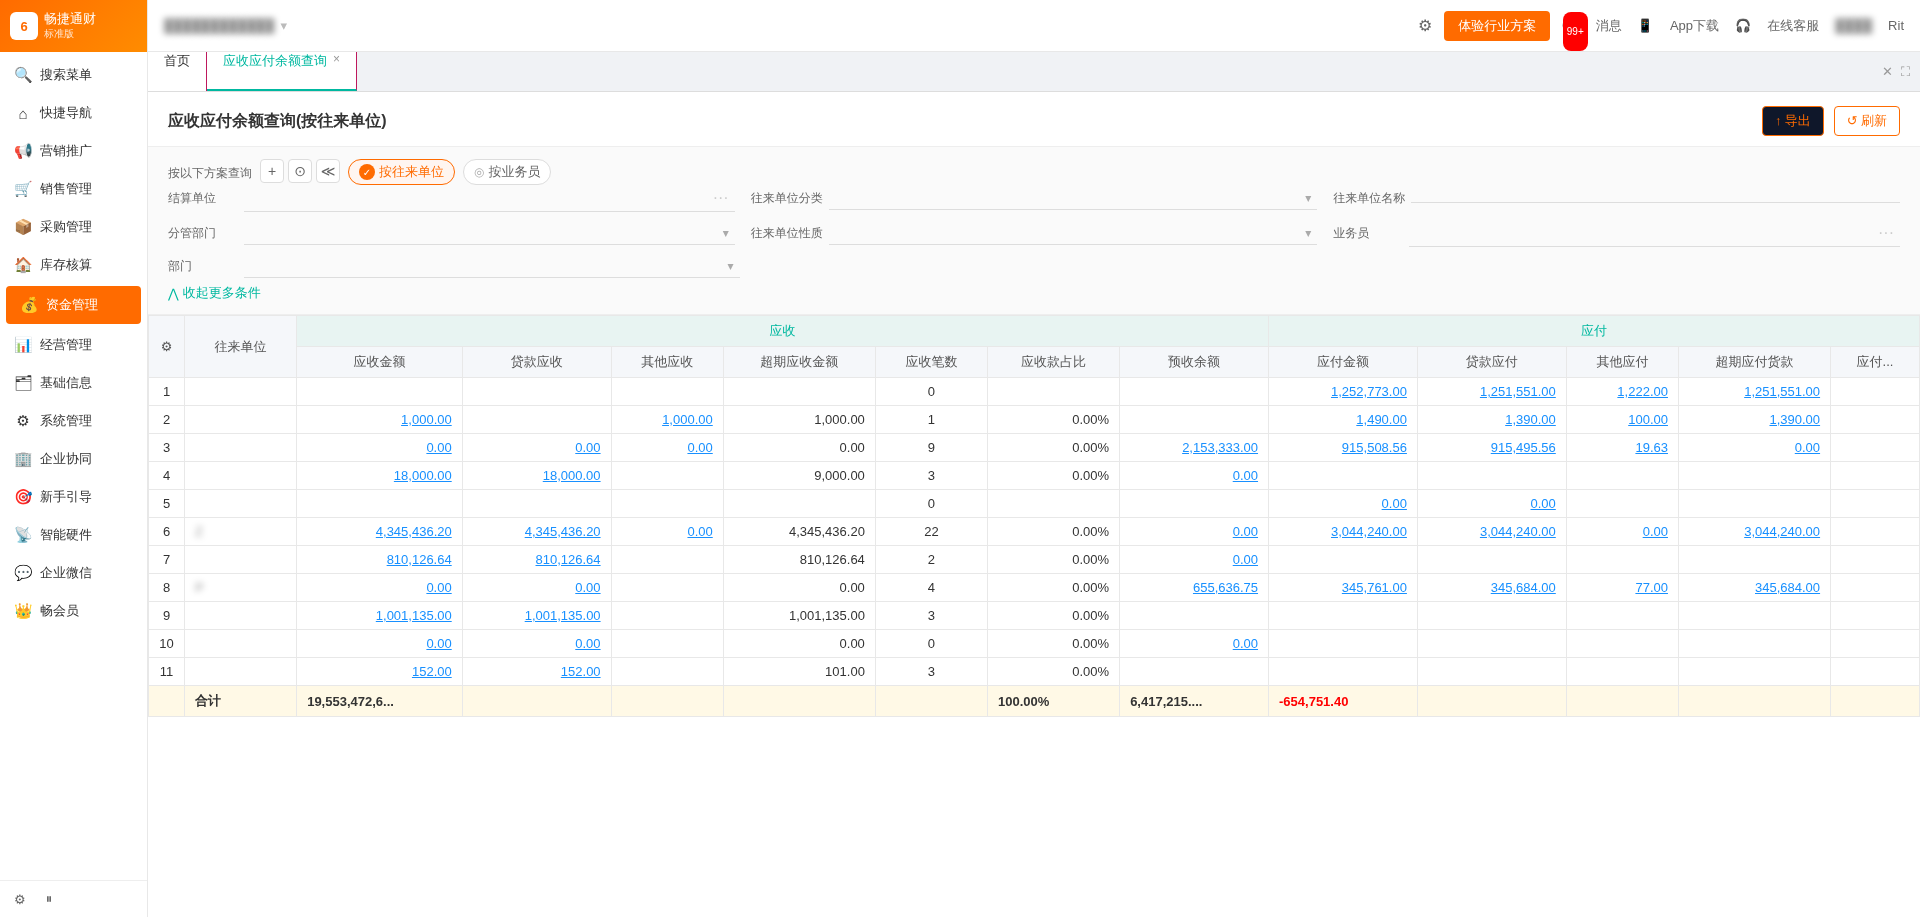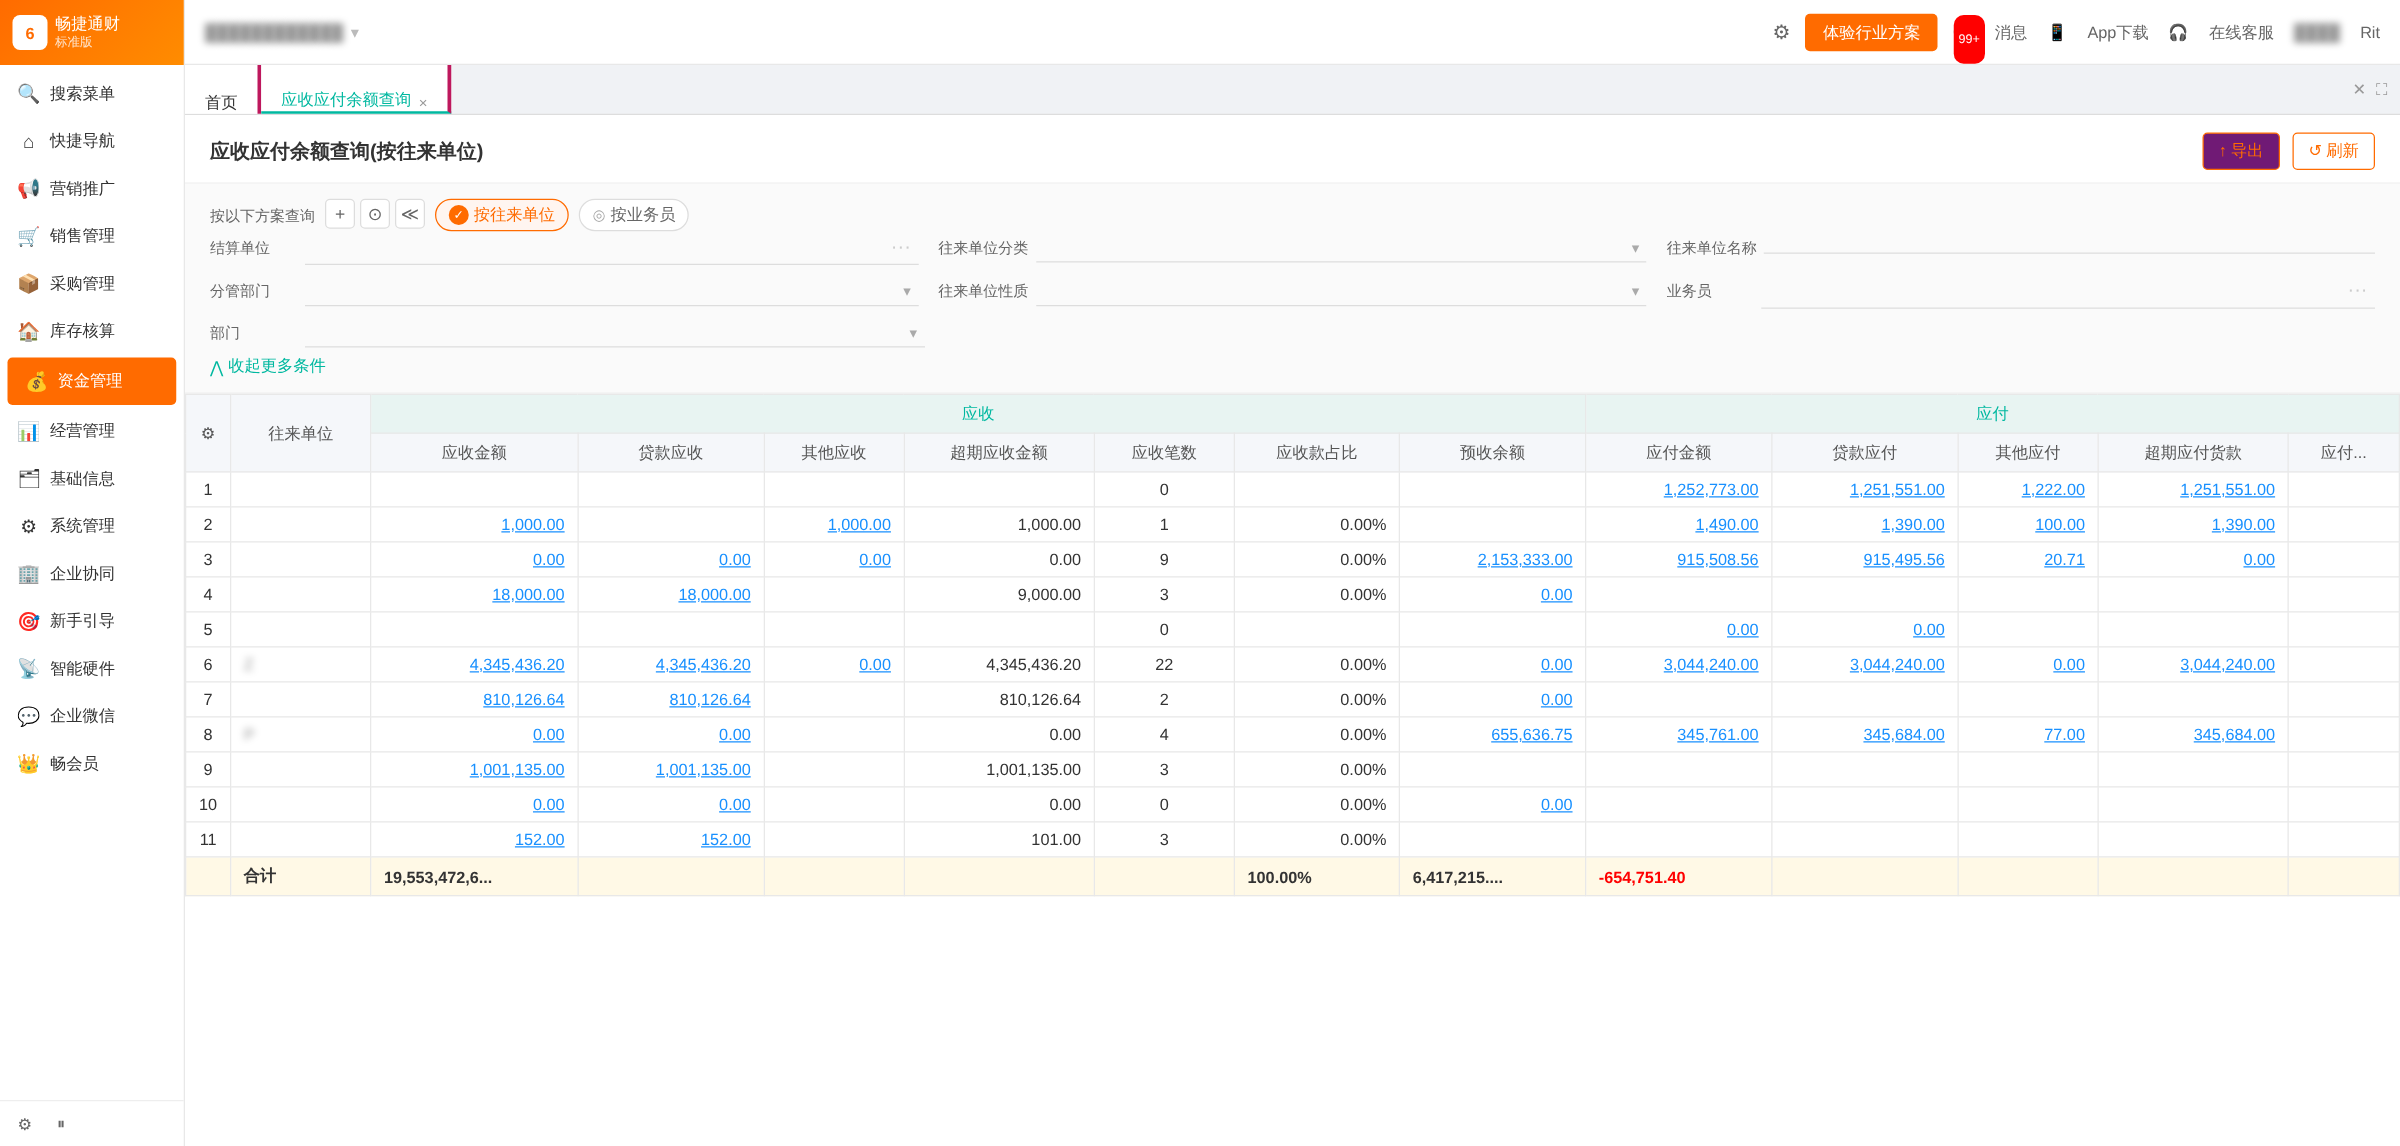"首页" .tab { align-items: flex-end -> flex-start; border-right: 3px solid #be185d -> 1px solid #be185d }
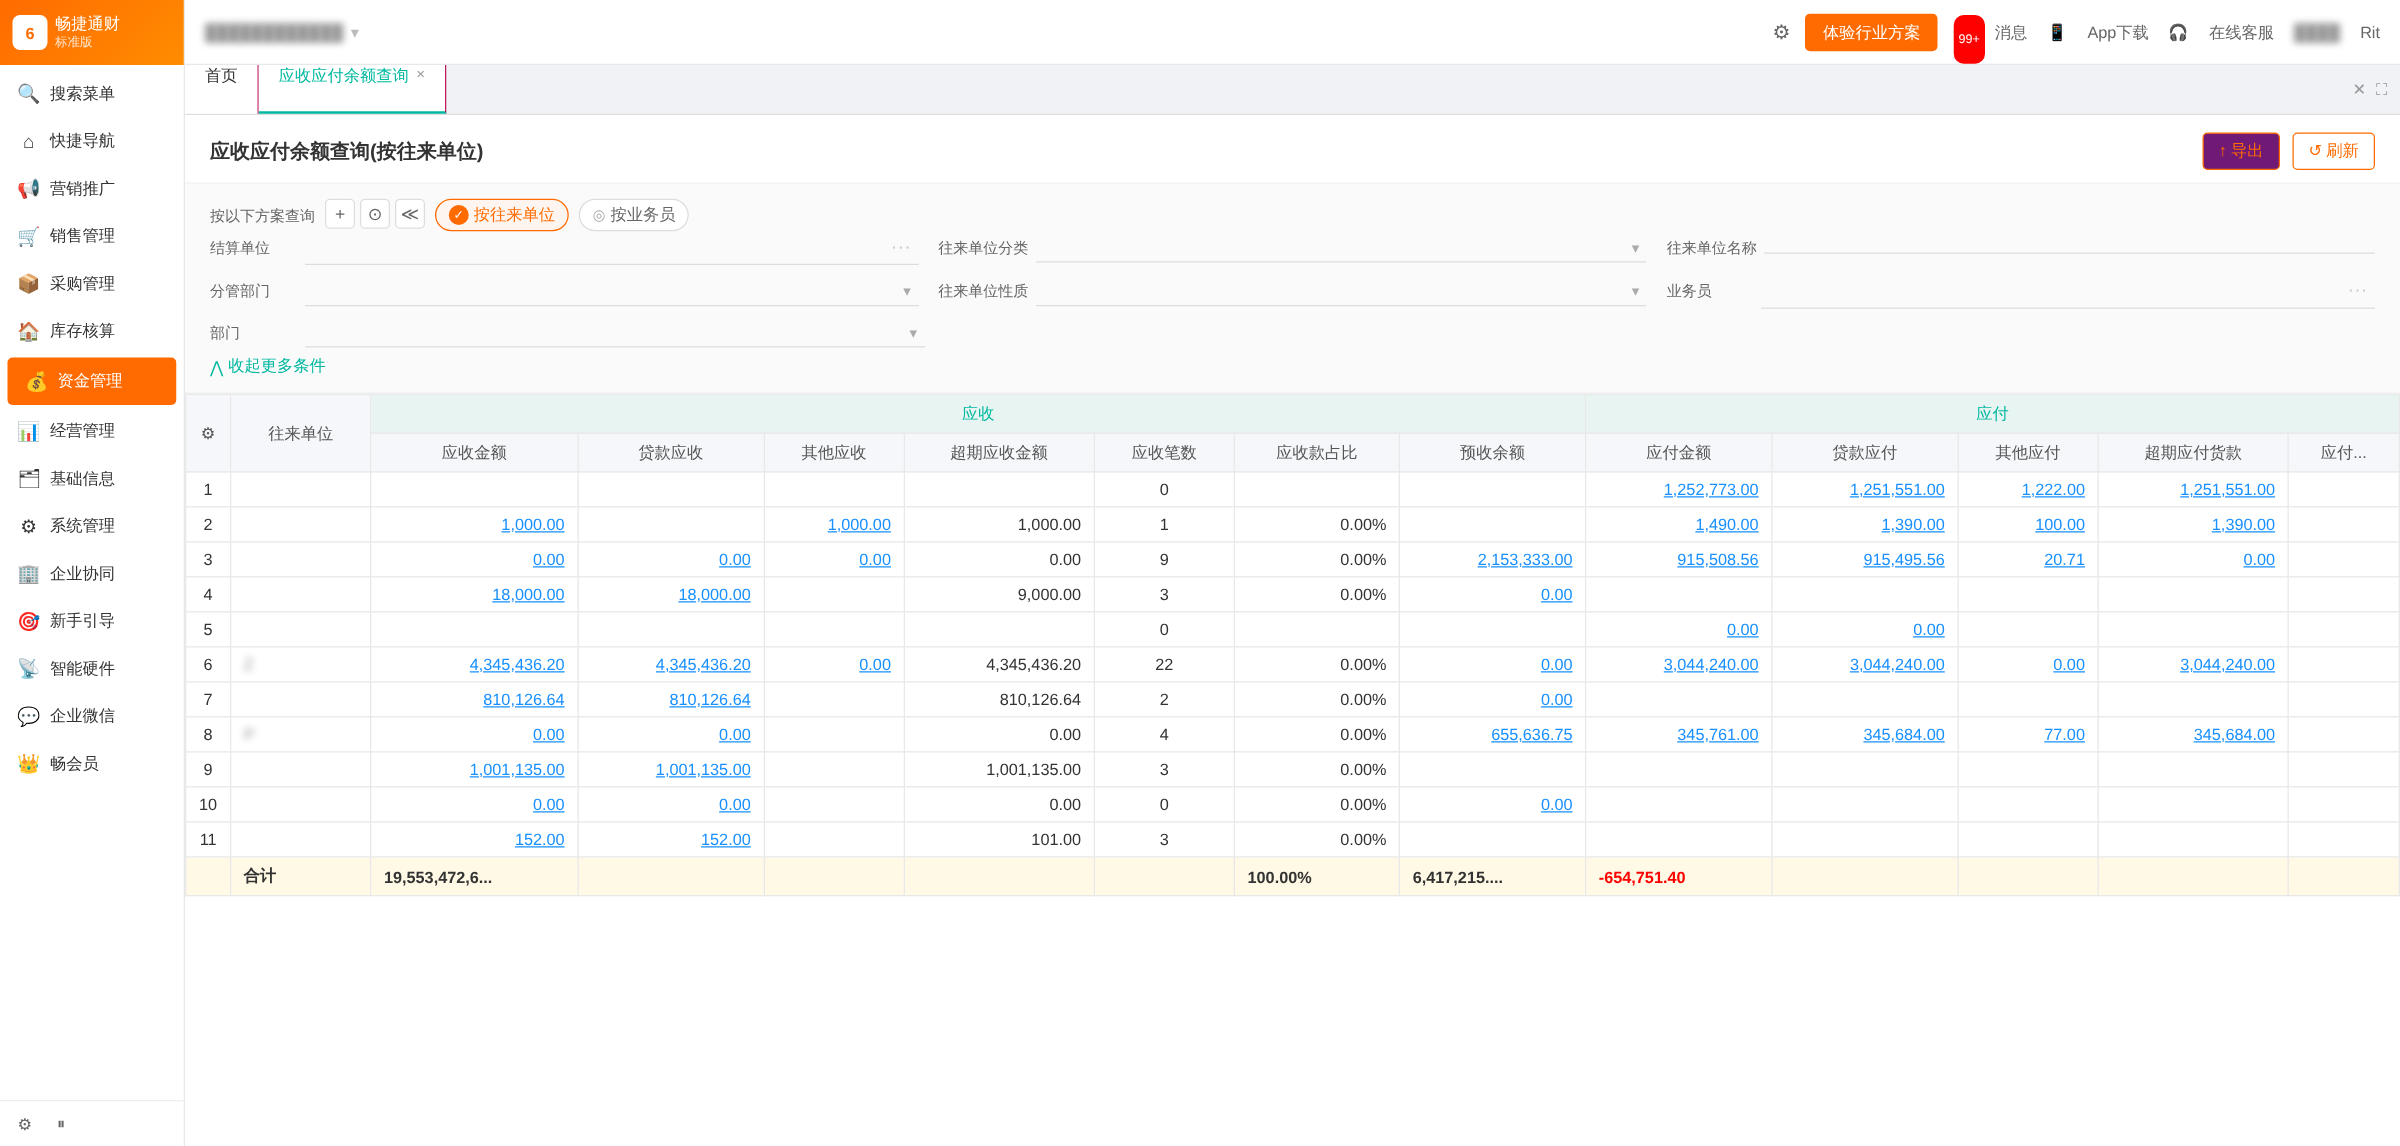"↑ 导出" .btn-export { background: #701a75 -> #0f172a }
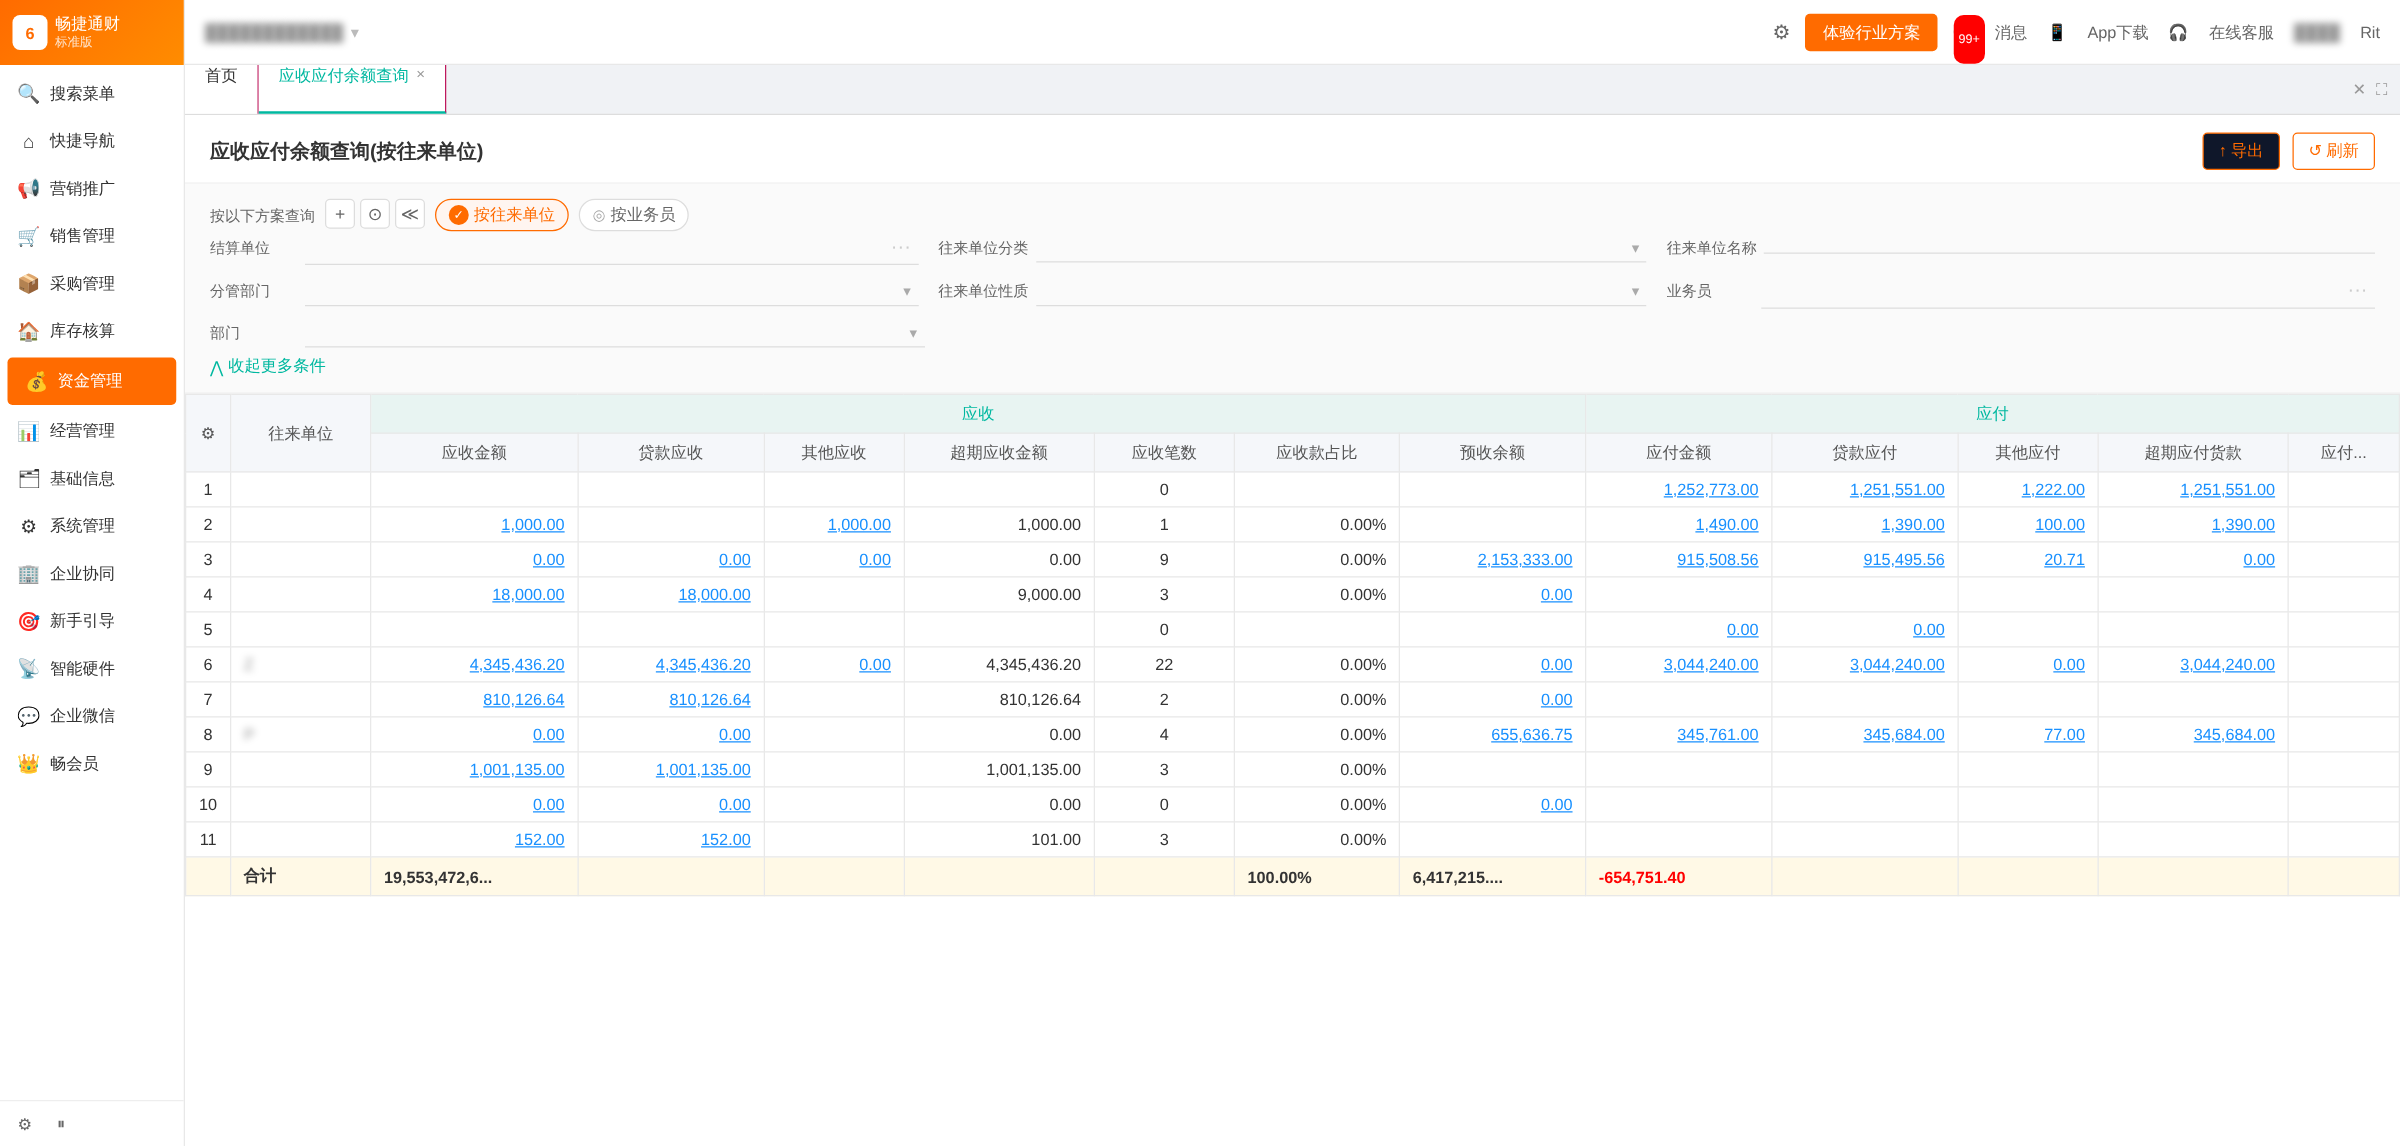"20.71" span.link-text { text: 20.71 -> 19.63 }
